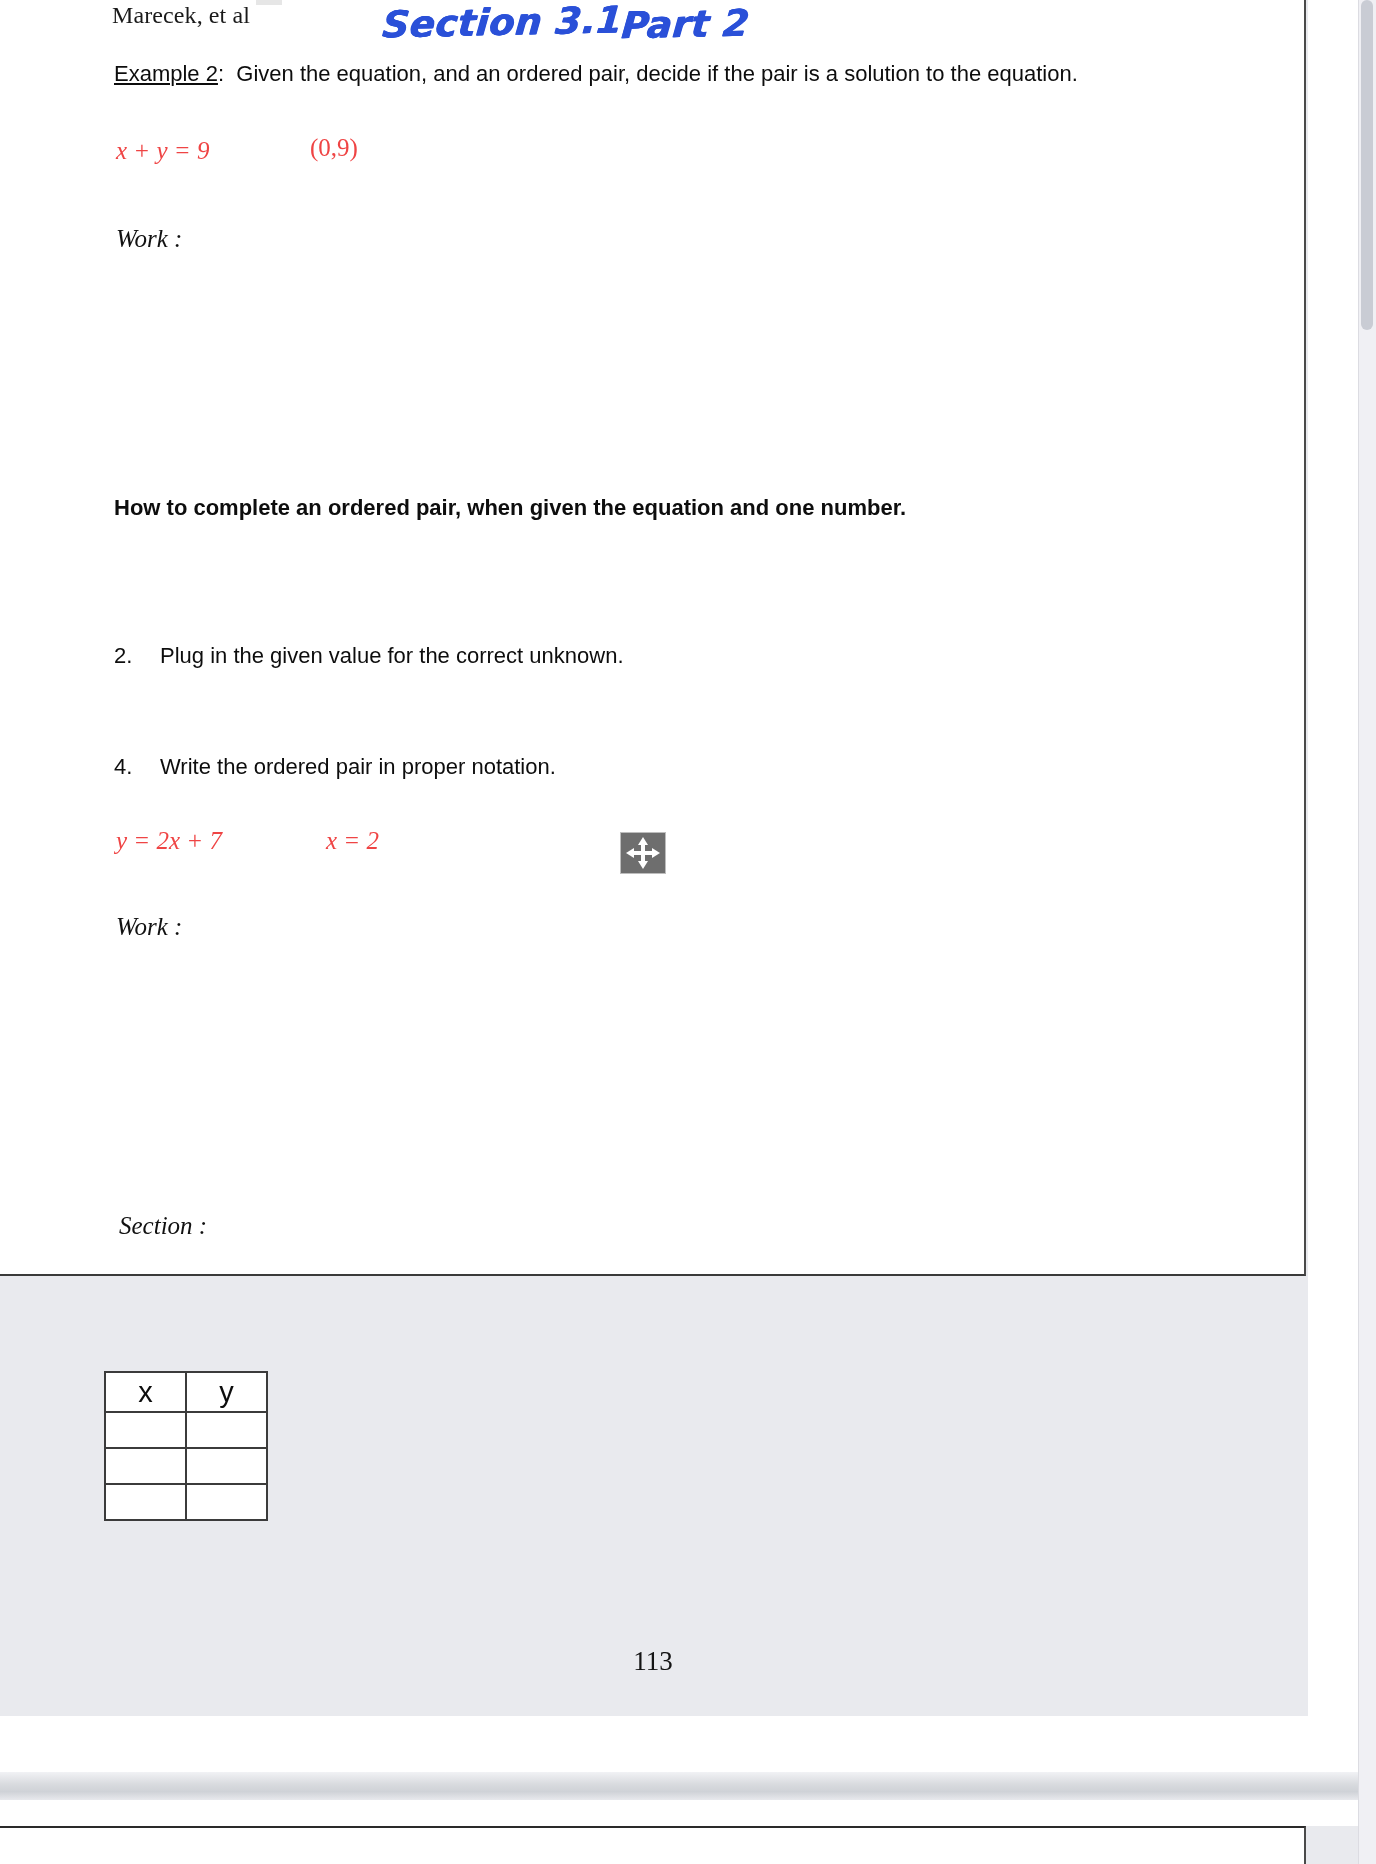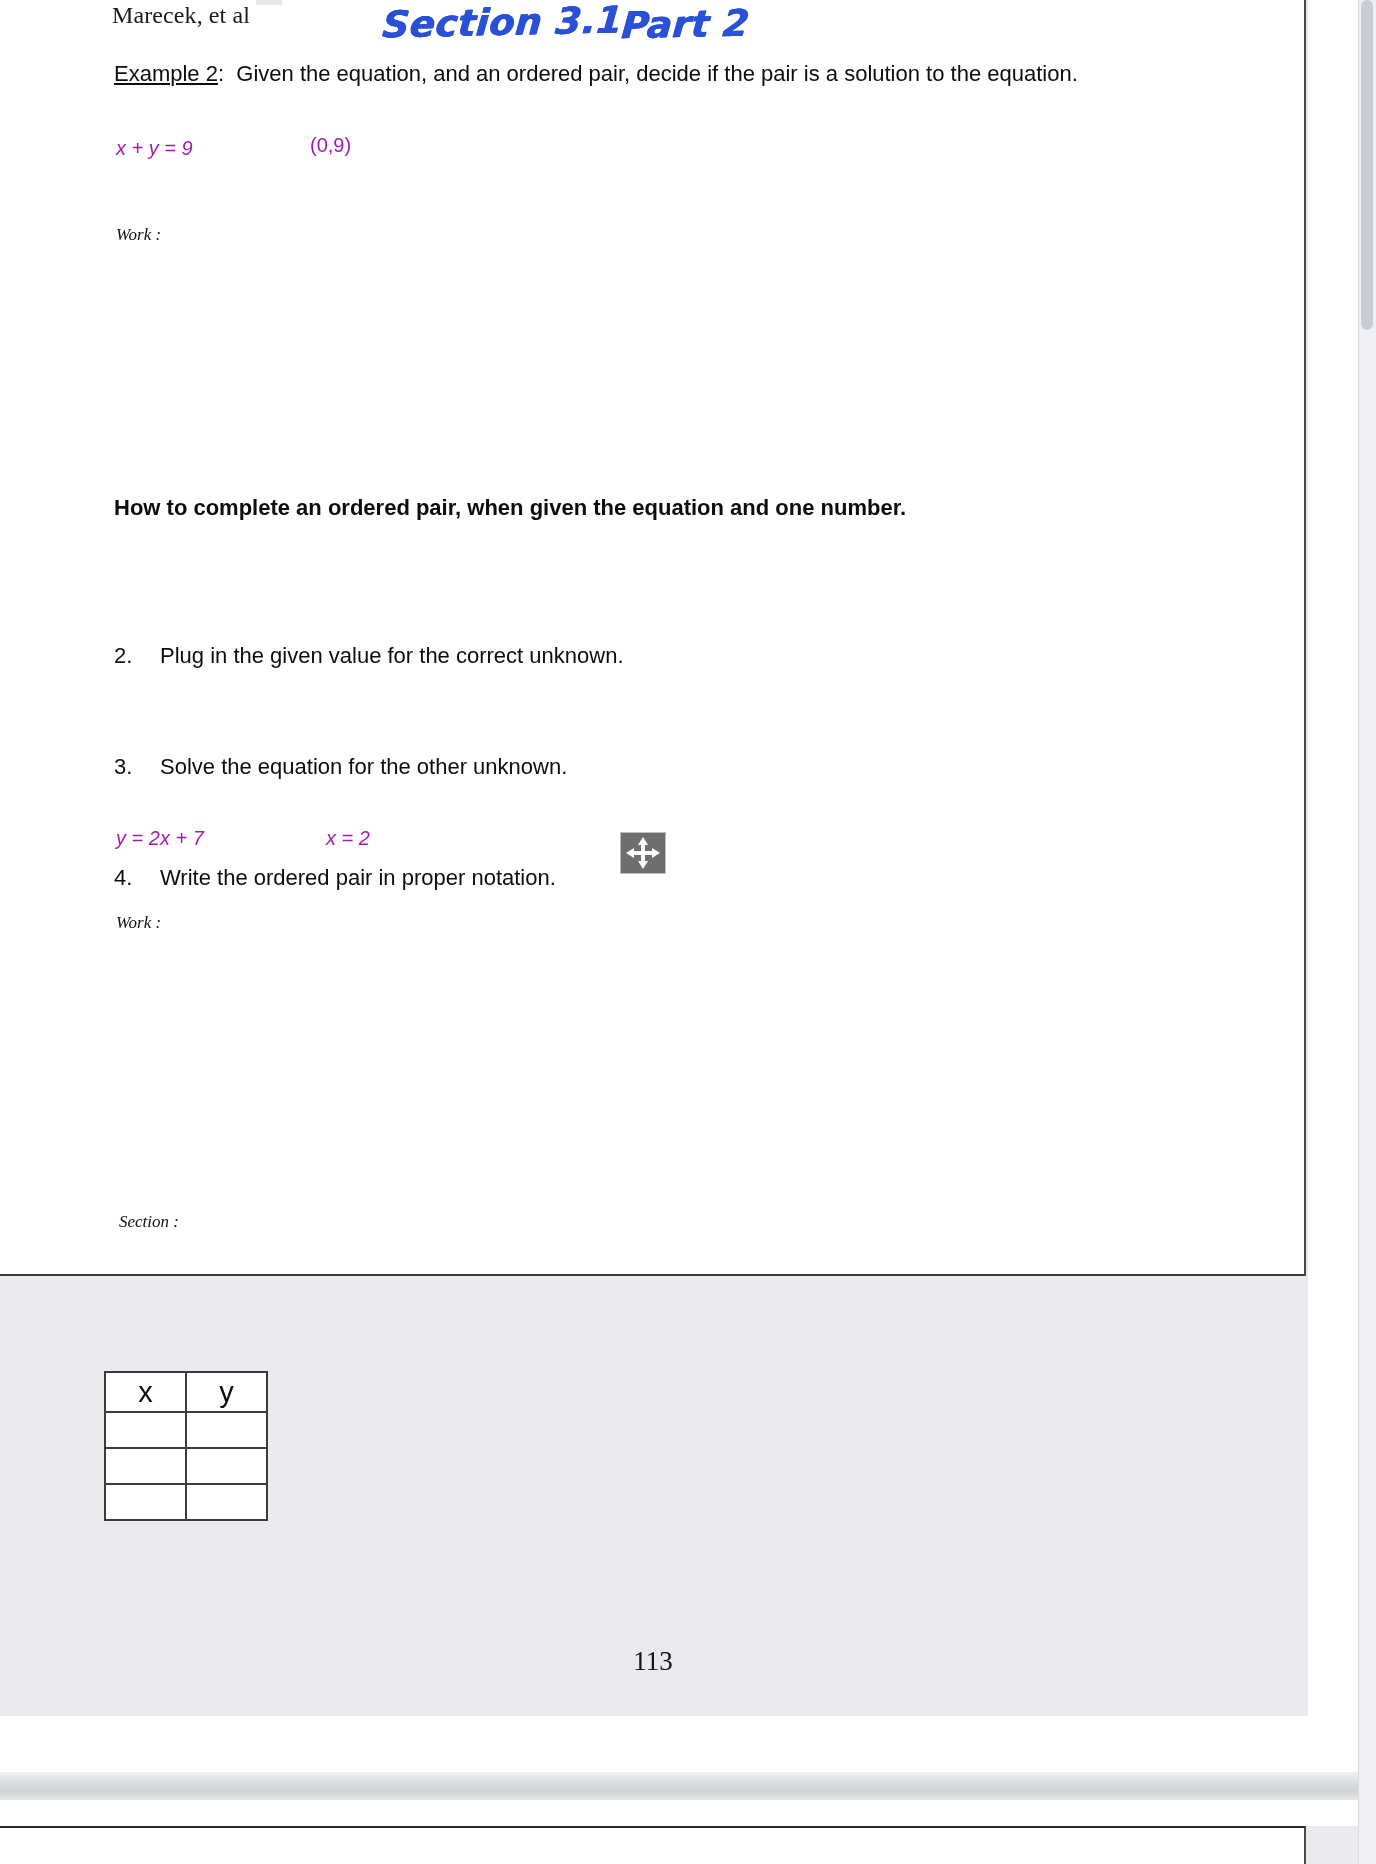"x + y = 9" .math { color: #a21caf -> #ef4444; font-family: Liberation Sans, sans-serif -> Liberation Serif, serif; font-size: 20px -> 25px }
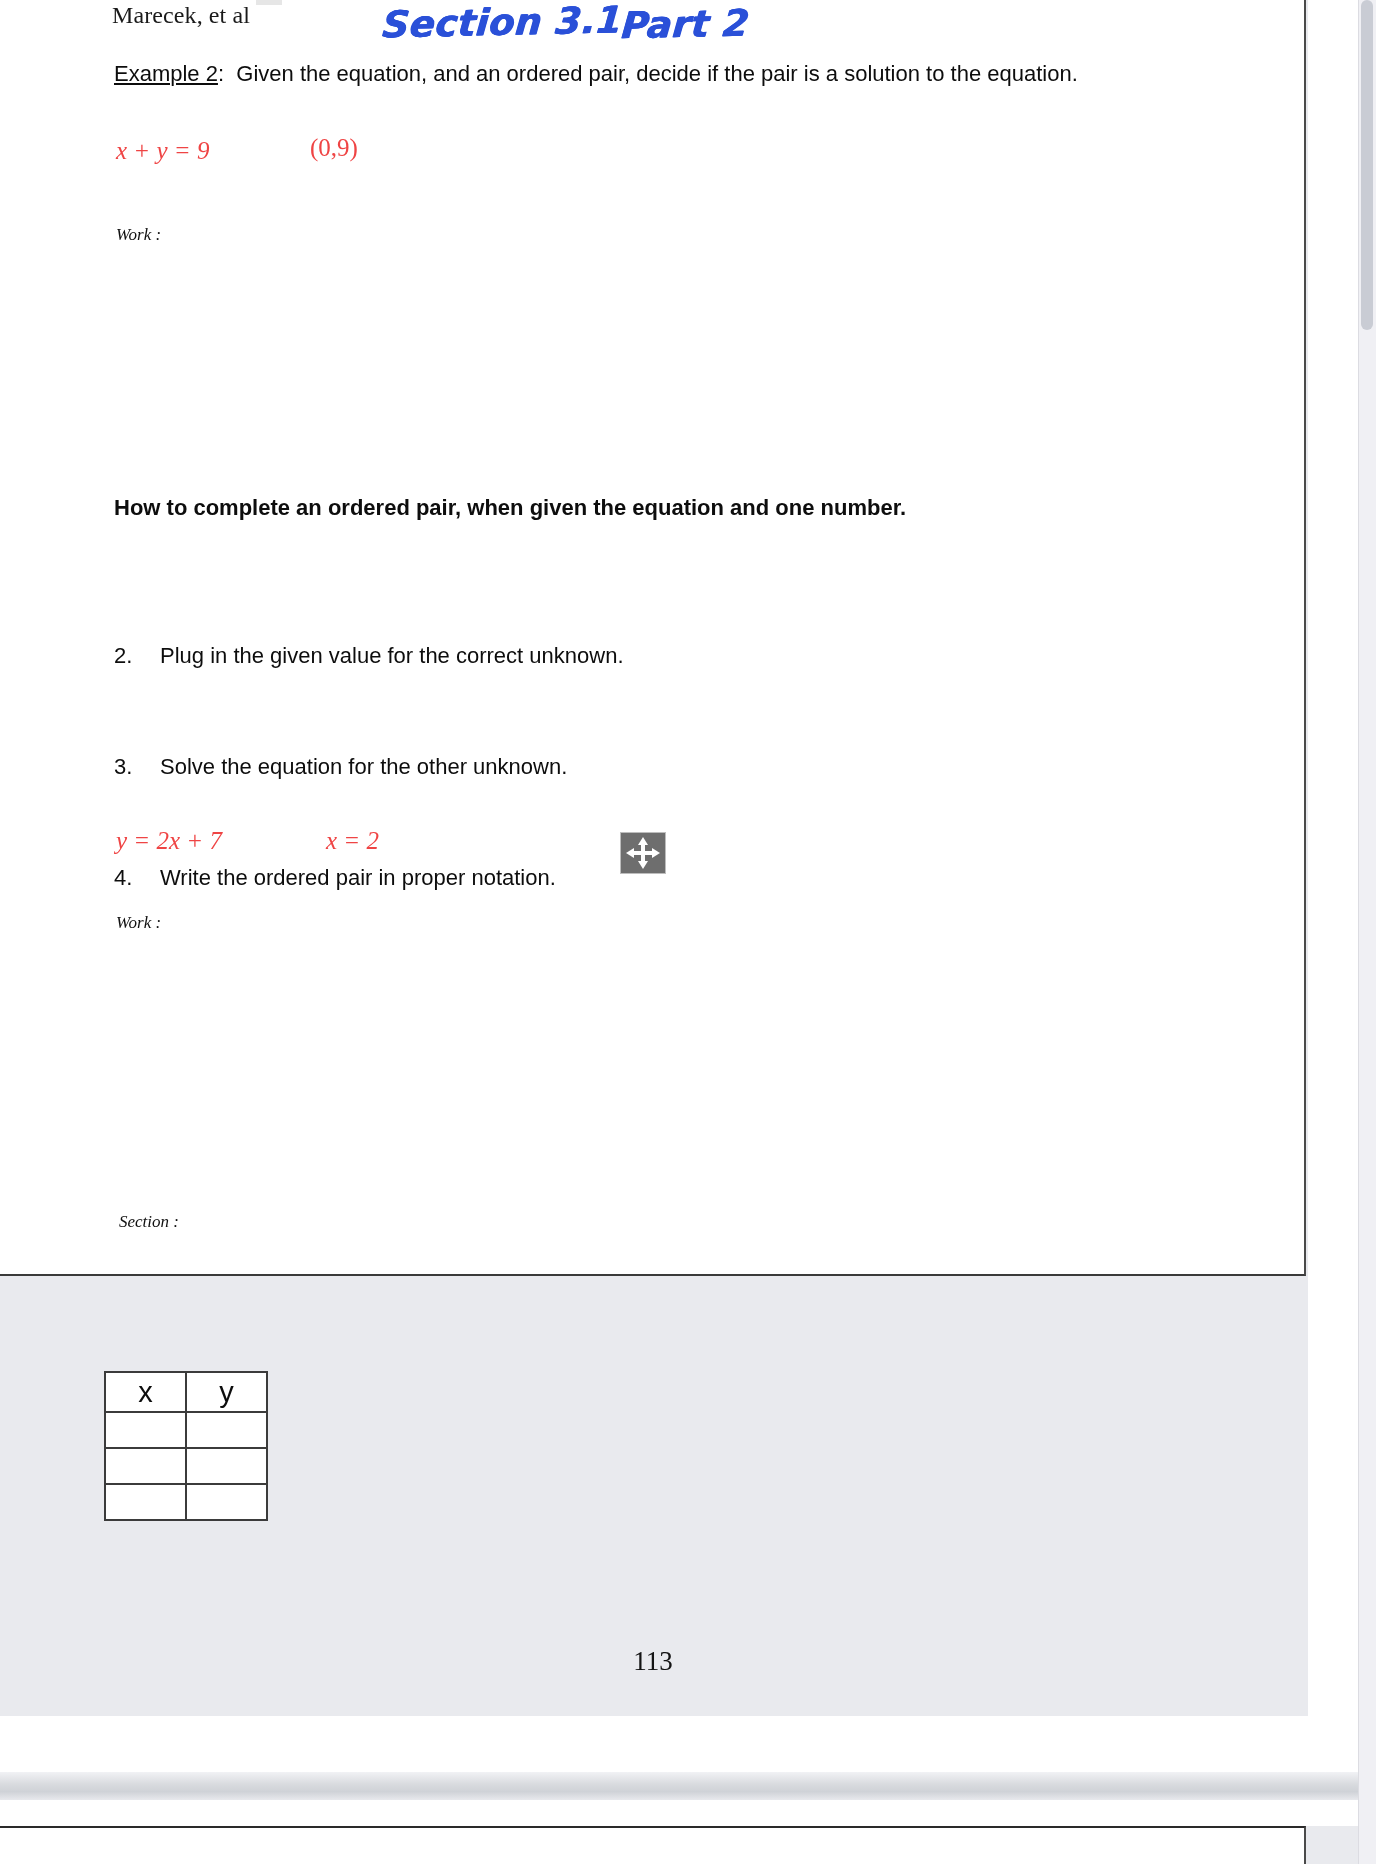"Work :" .label-italic { font-size: 17px -> 25px }
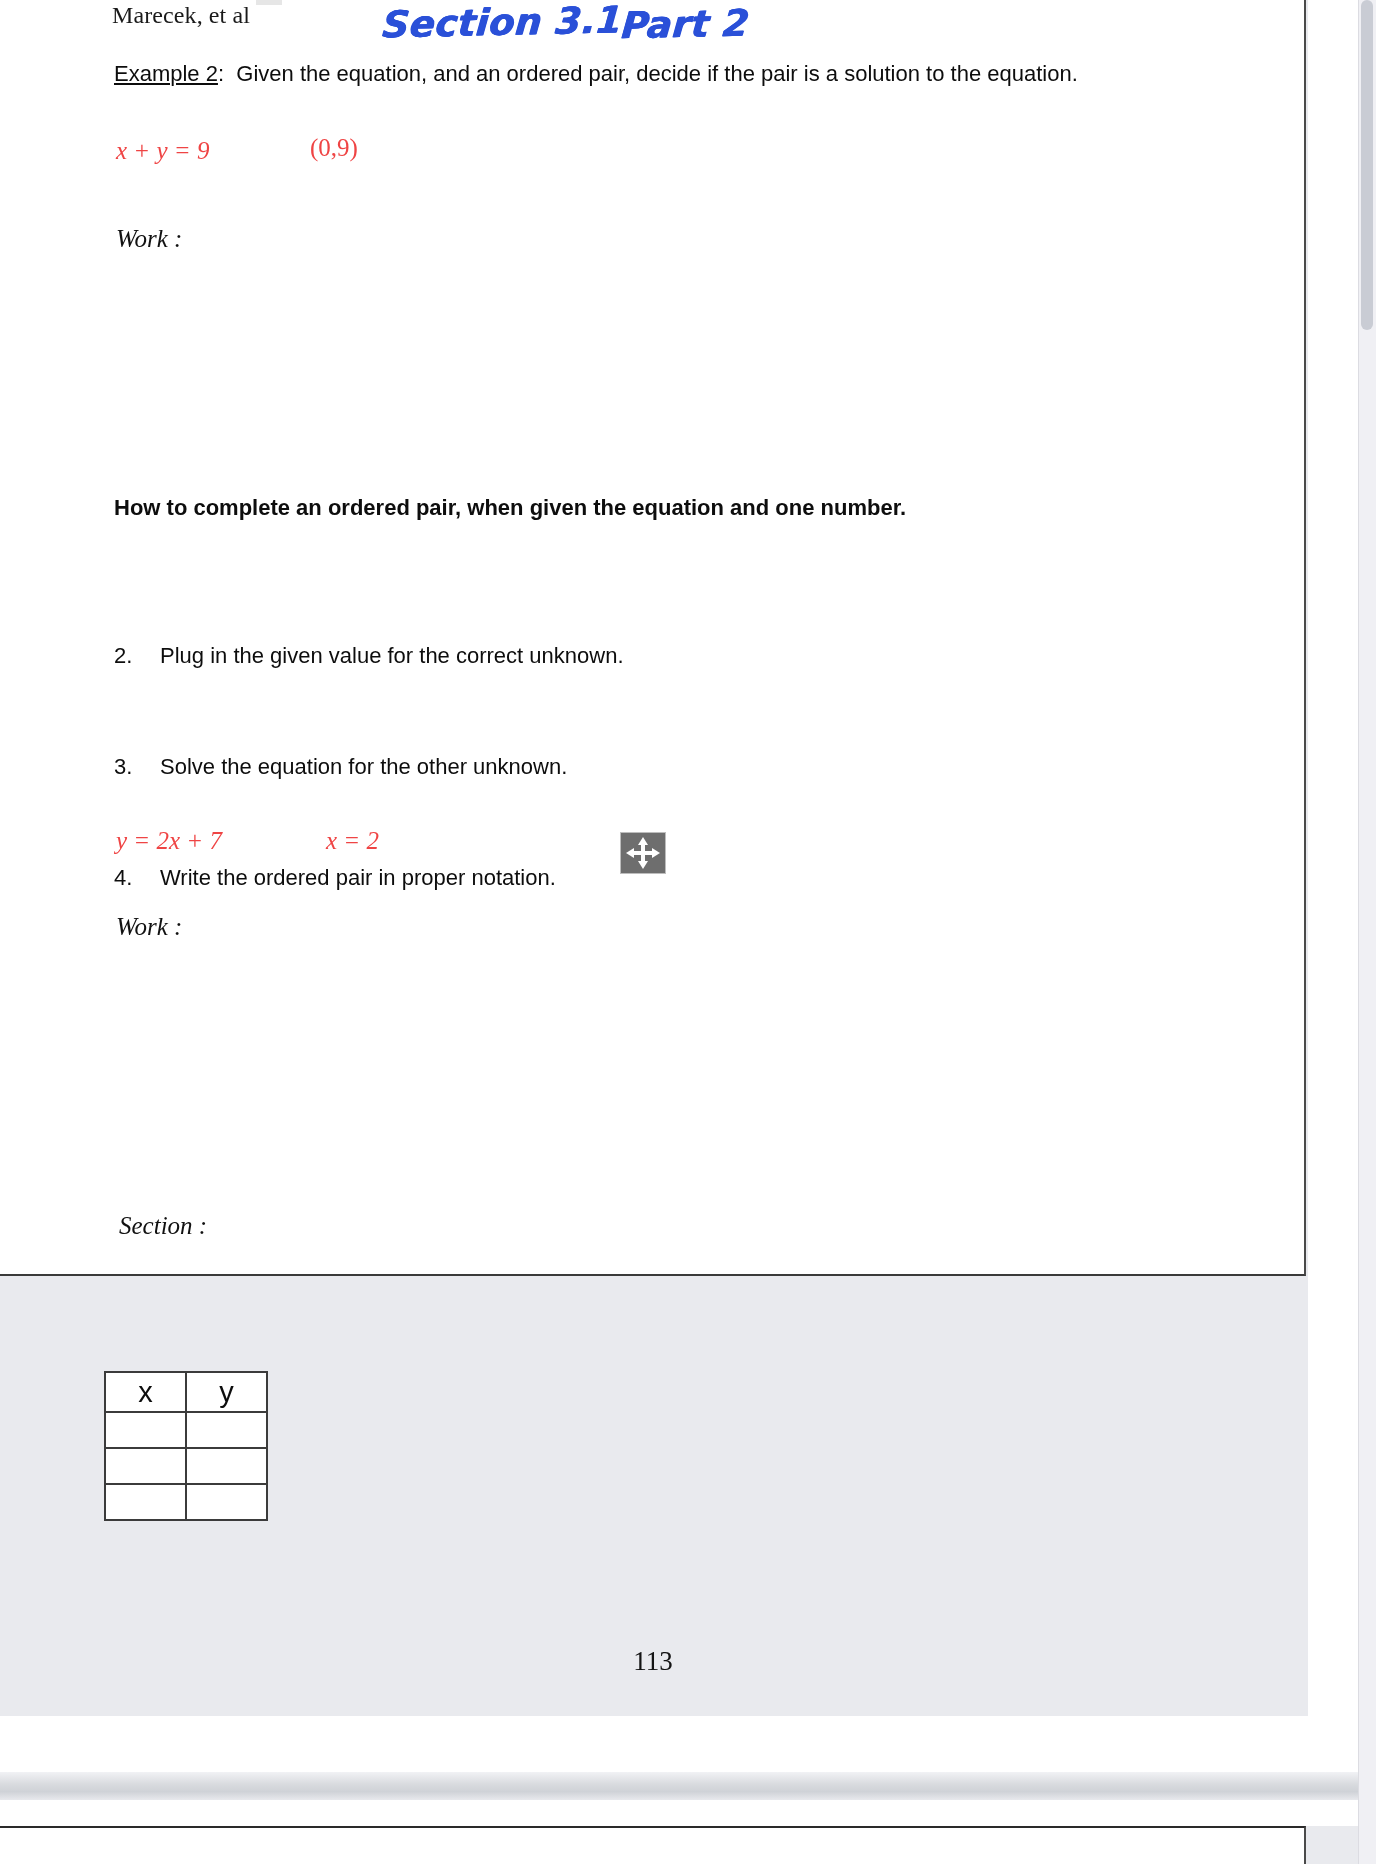"3. Solve the equation for" span.li { html: <span><span>3.</span><span>Solve the equation for the other unknown.</span></span> -> none }
